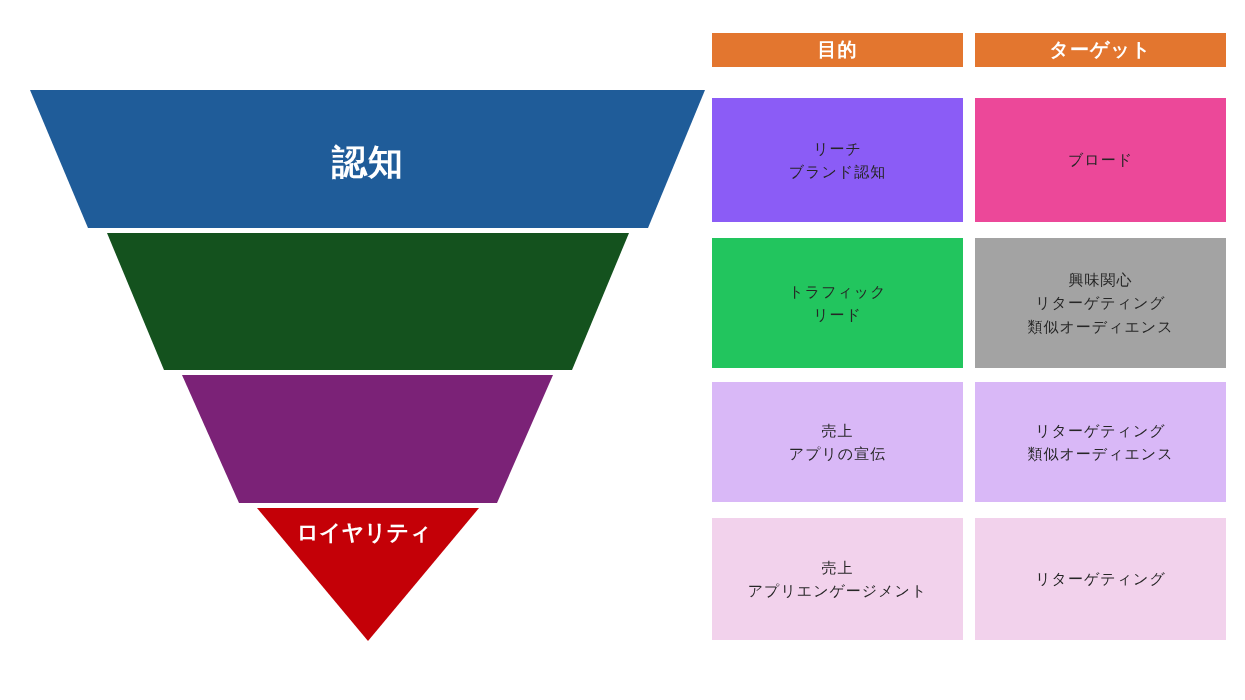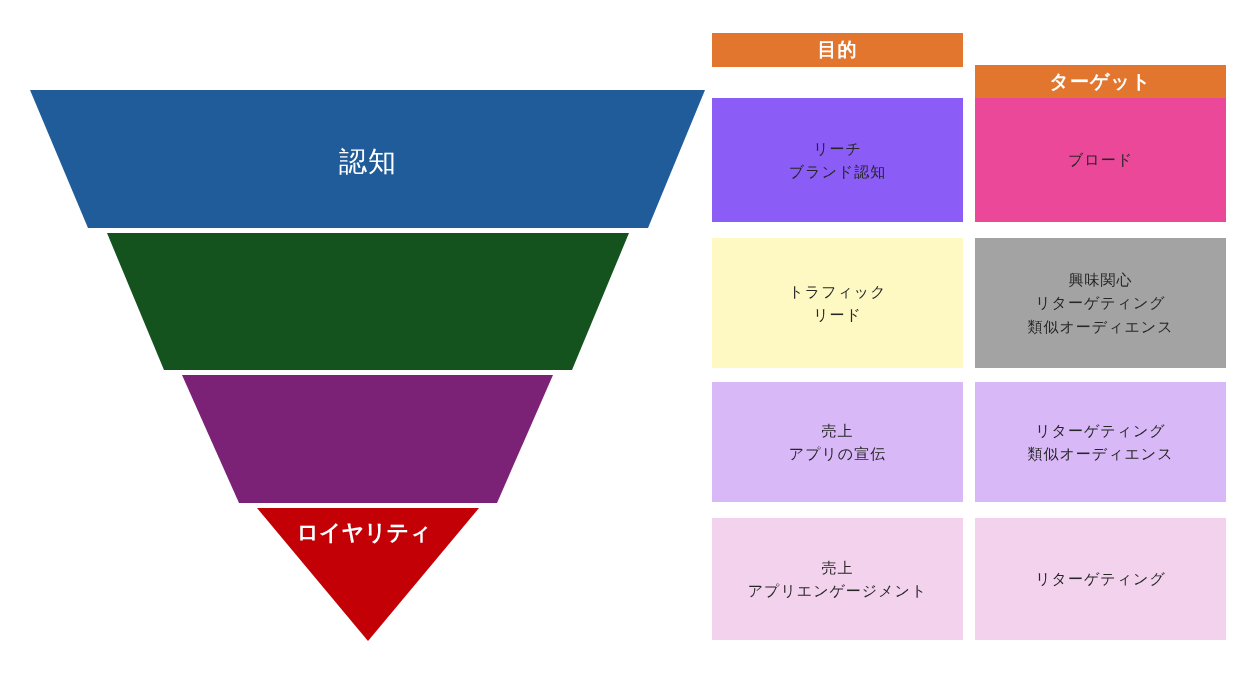"ターゲット" div.hdr { margin-top: 32px -> none }
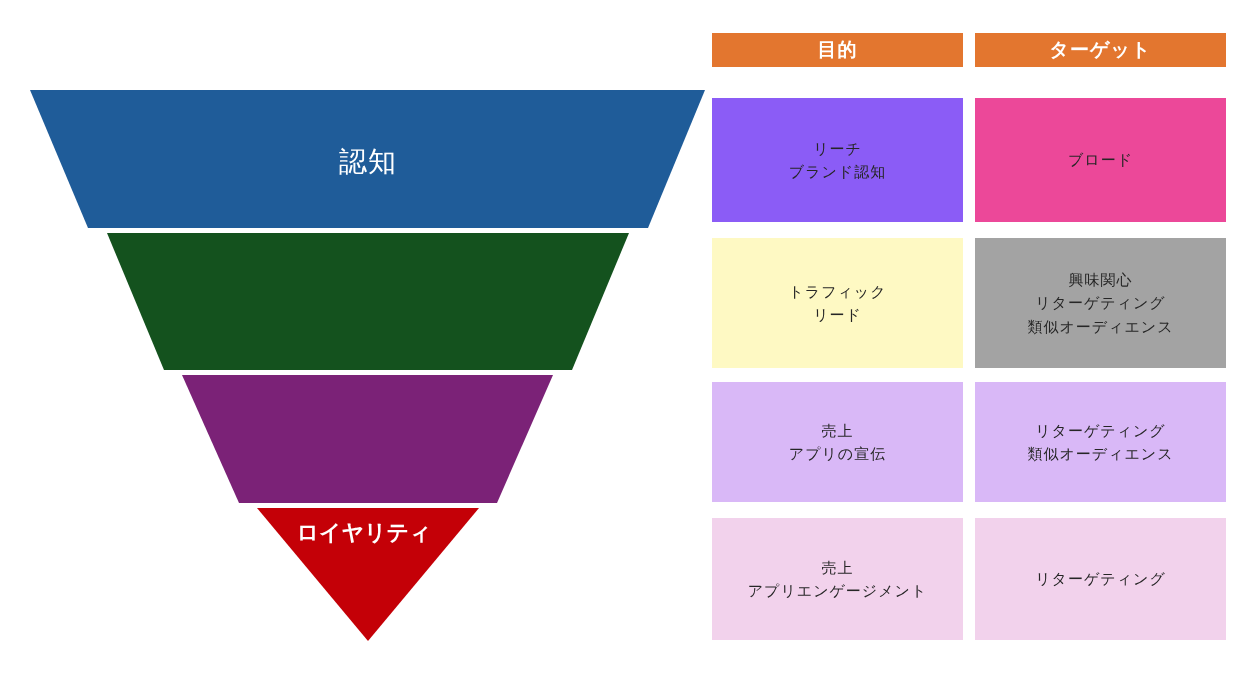"認知" .funnel-label.big { font-size: 28px -> 35px; font-weight: 400 -> 700 }
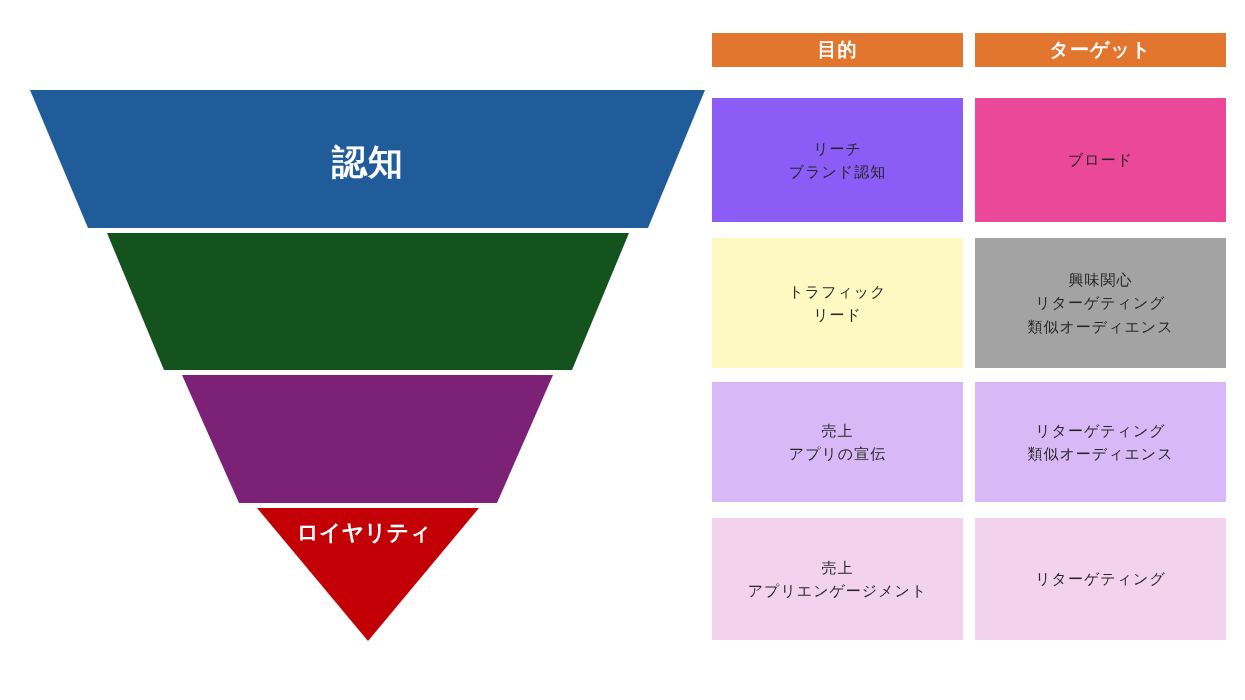"トラフィック" div.cell { background: #fef9c3 -> #22c55e }
